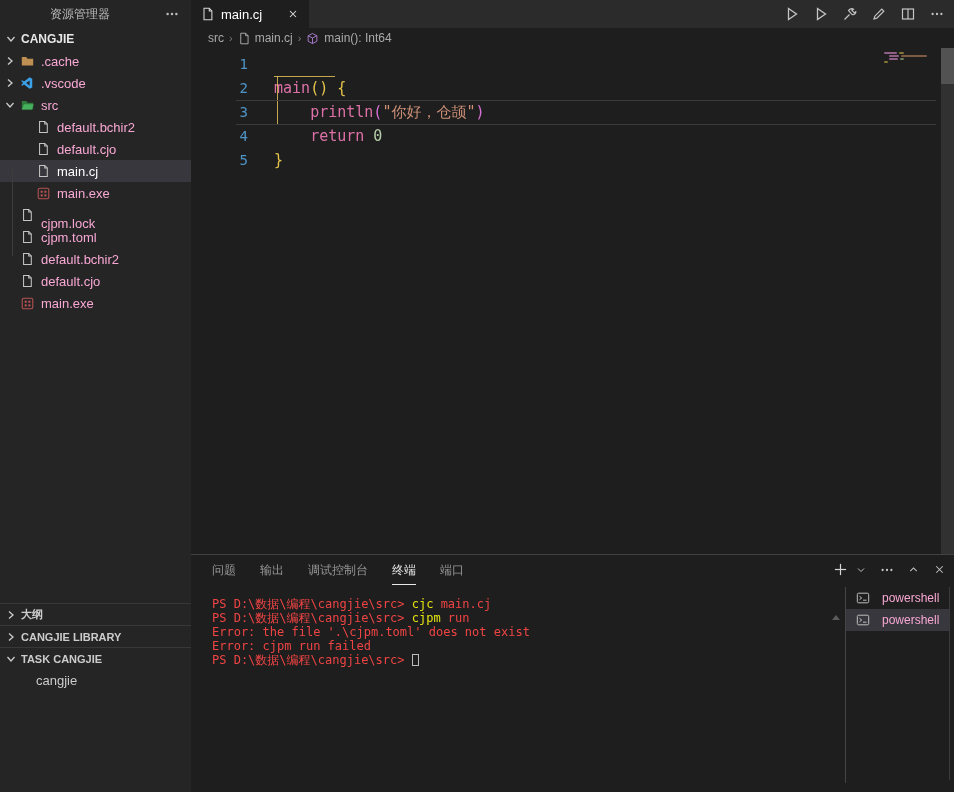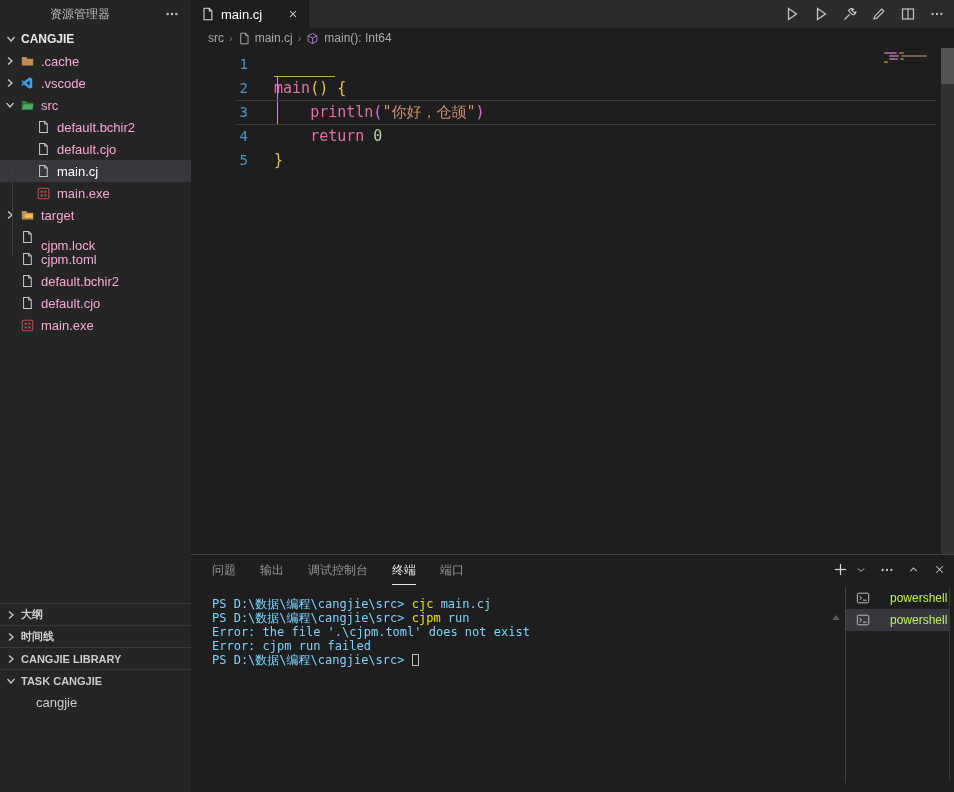"target" div.tree-row { html: <div> <span> <svg> <polyline></polyline> </svg> </span> <span> <svg> <path></path> <rect></rect> </svg> </span> <span>target</span> </div> -> none }
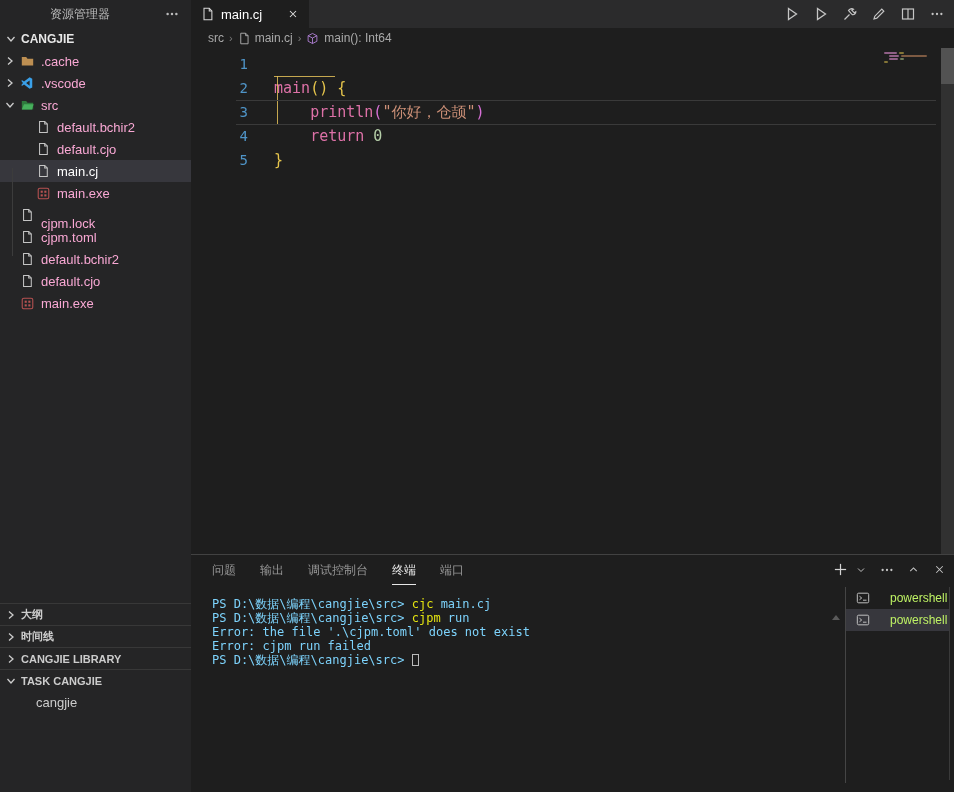"PS D:\数据\编程\cangjie\src>" .term .c-fg { color: #7dd3fc -> #ef4444 }
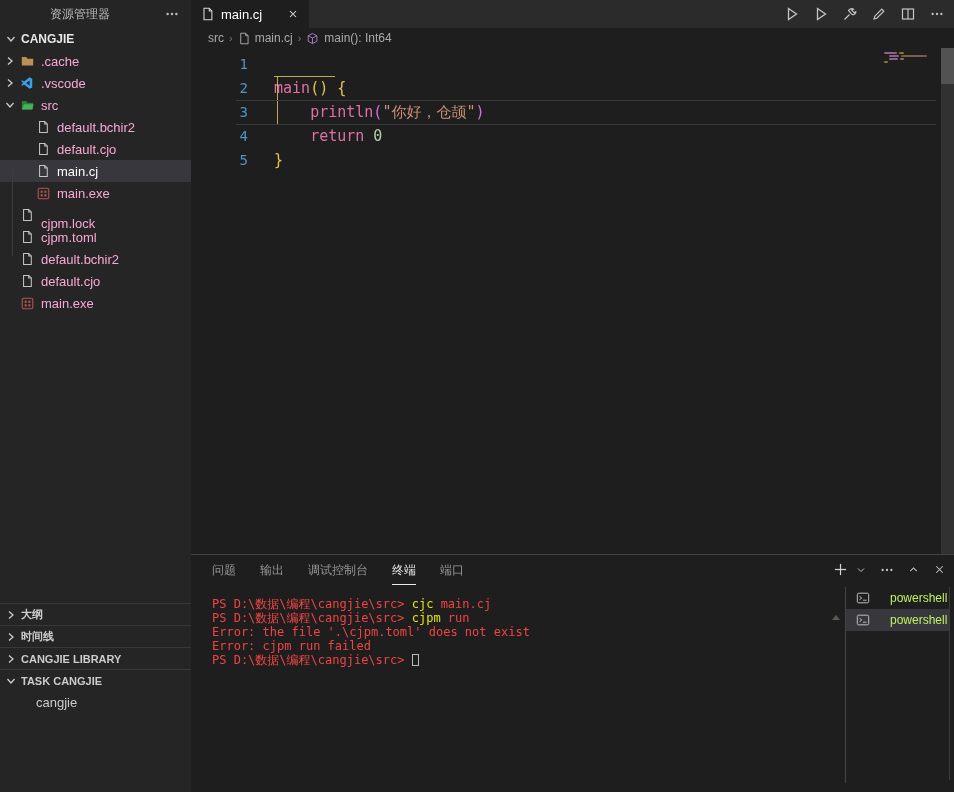"powershell" .term-row { color: #bef264 -> #f9a8d4; gap: 20px -> 12px }
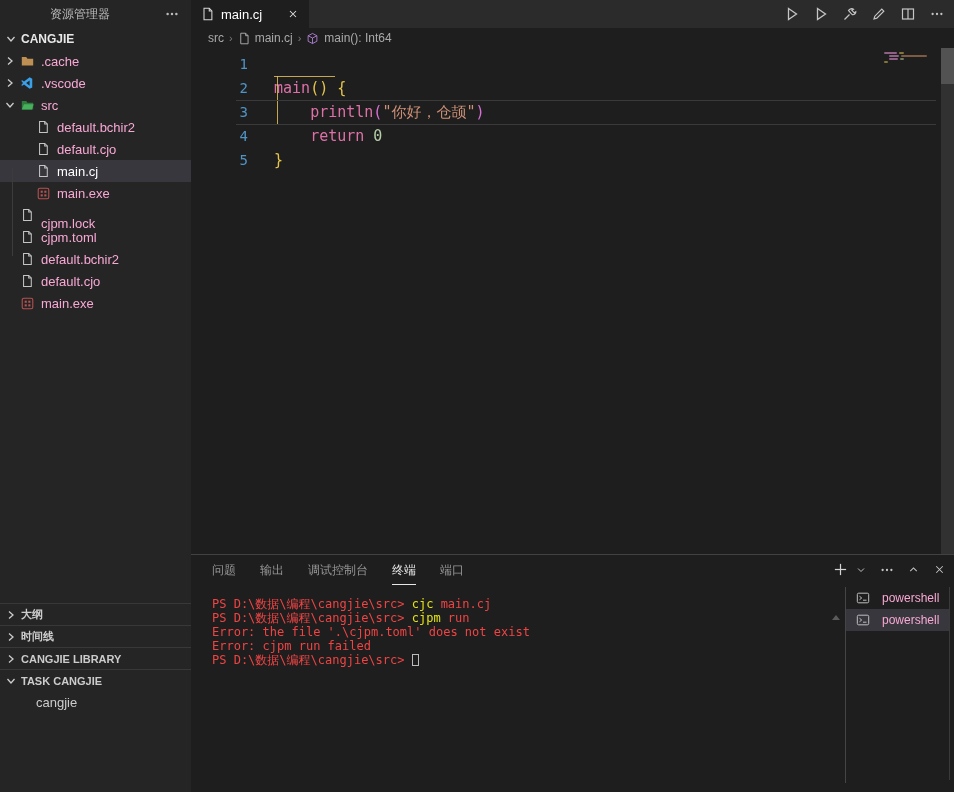"时间线" div.section-row { html: <div> <span> <svg> <polyline></polyline> </svg> </span> <span>时间线</span> </div> -> none }
